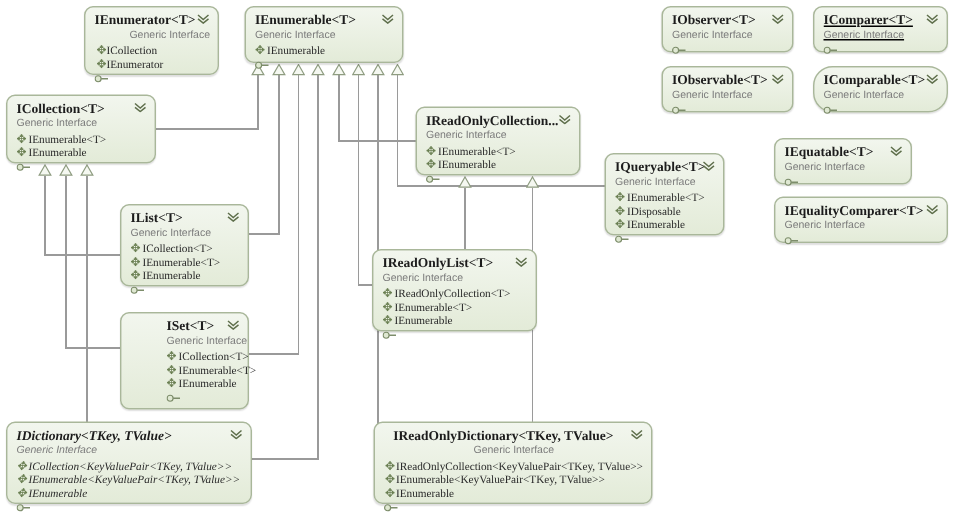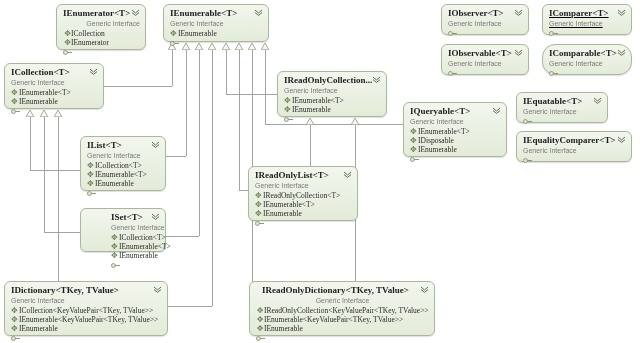"IQueryable<T>" div.node { width: 104px -> 80px }
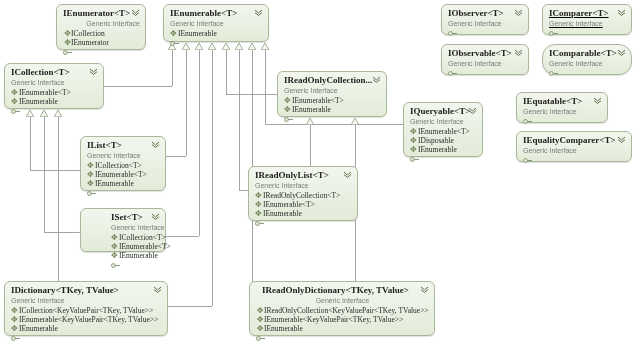"ISet<T>" div.node { height: 44px -> 65px }
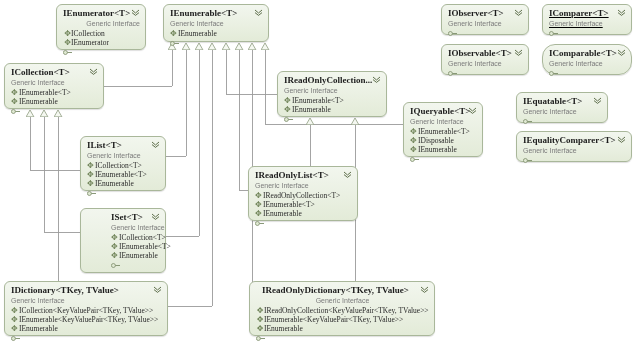"IDictionary<TKey, TValue>" div.node { font-style: none -> italic }
